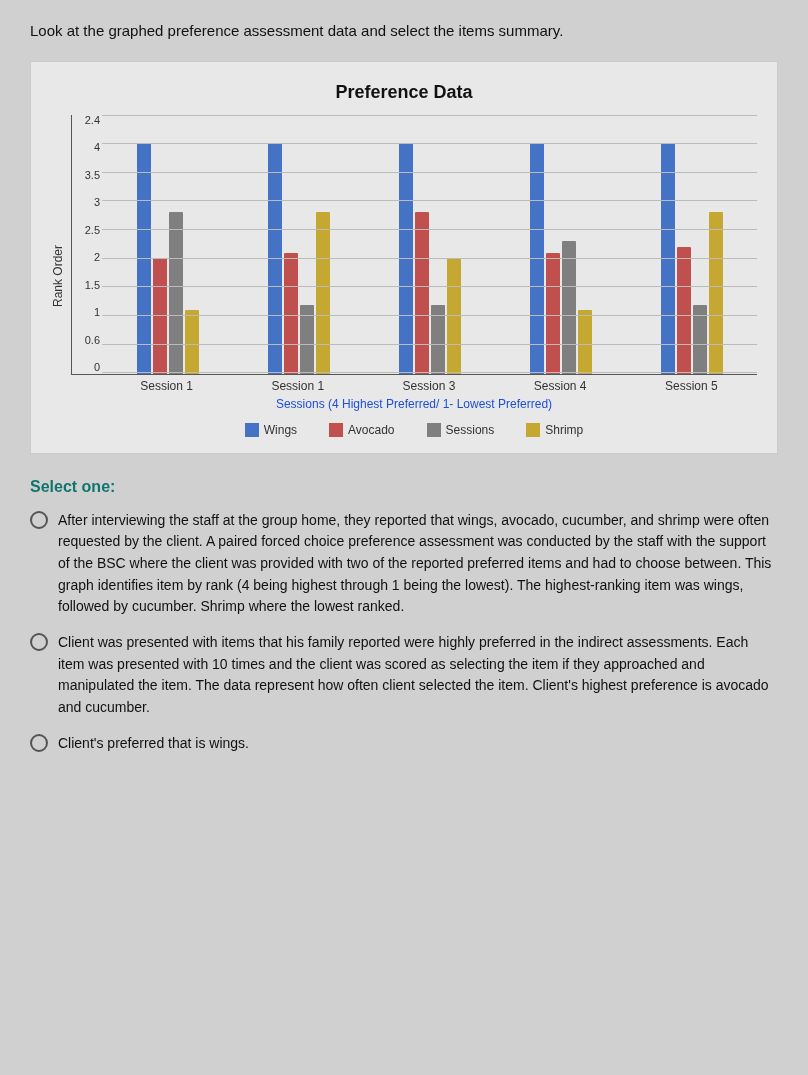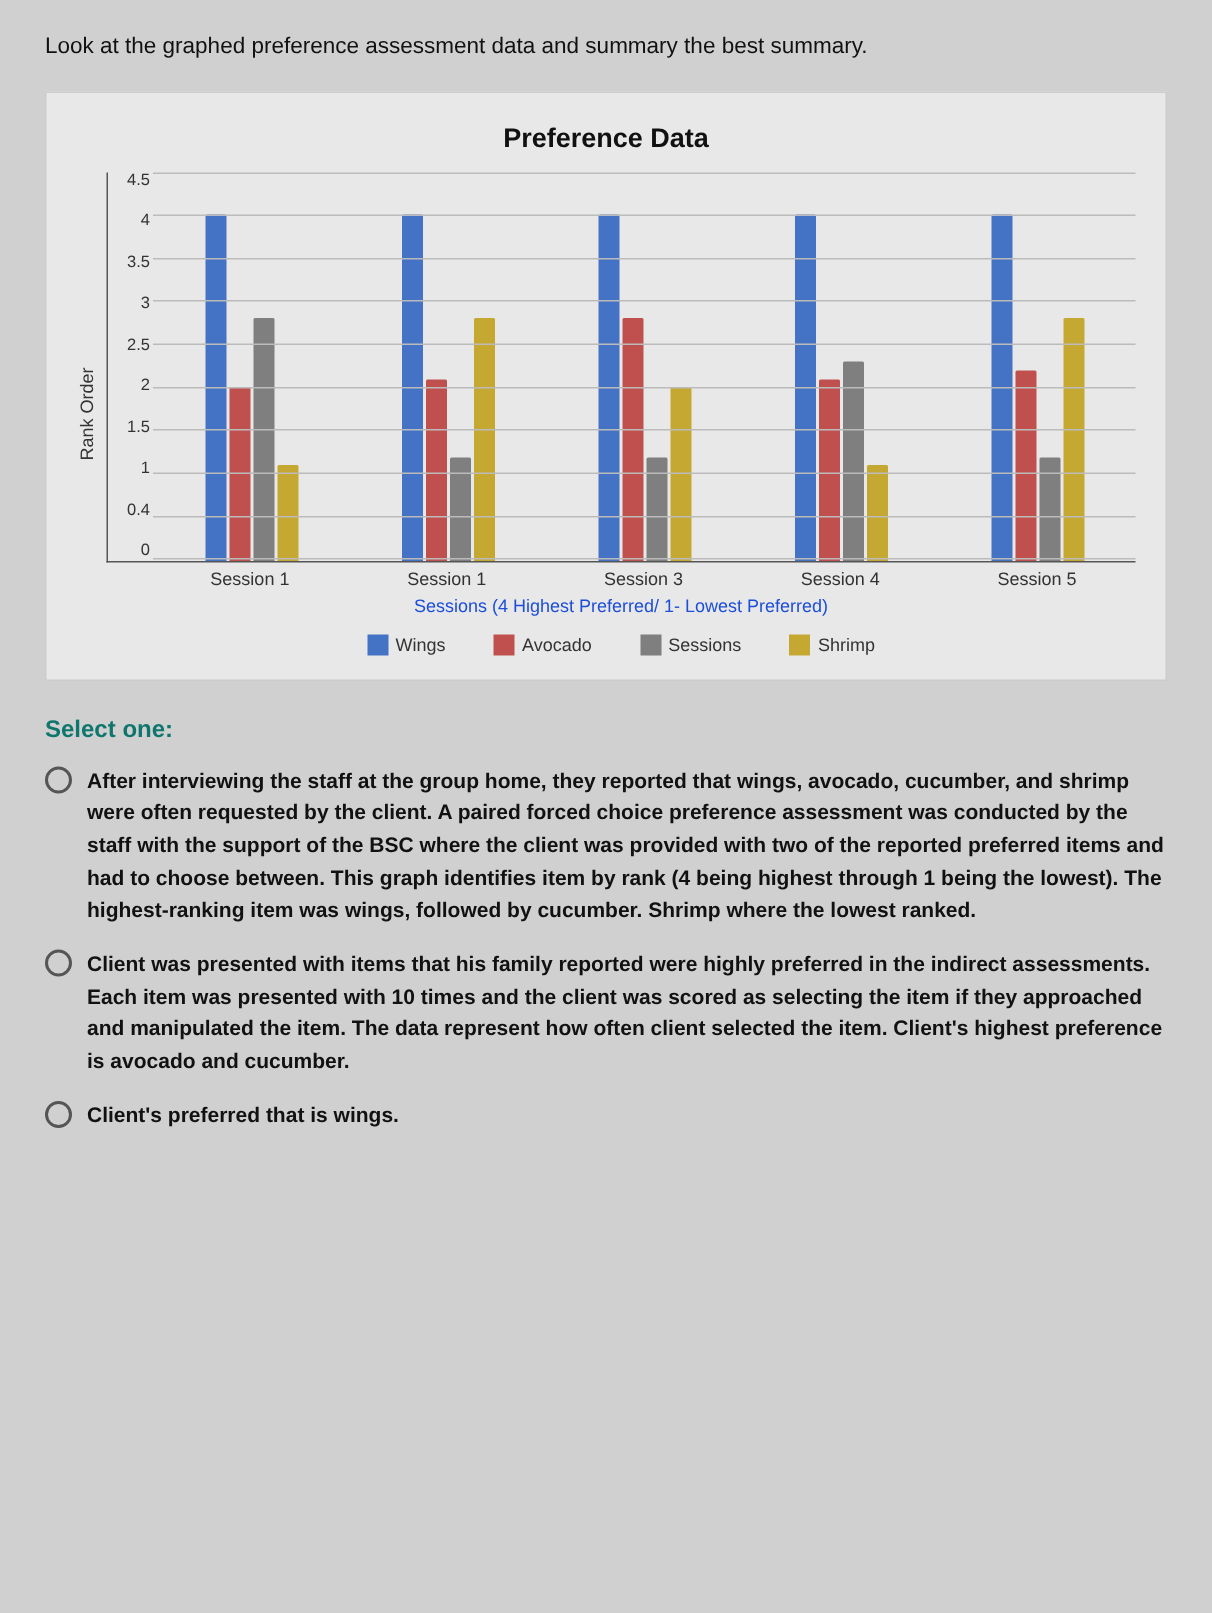"Look at the graphed preference" p.instructions { text: summary the best -> select the items }
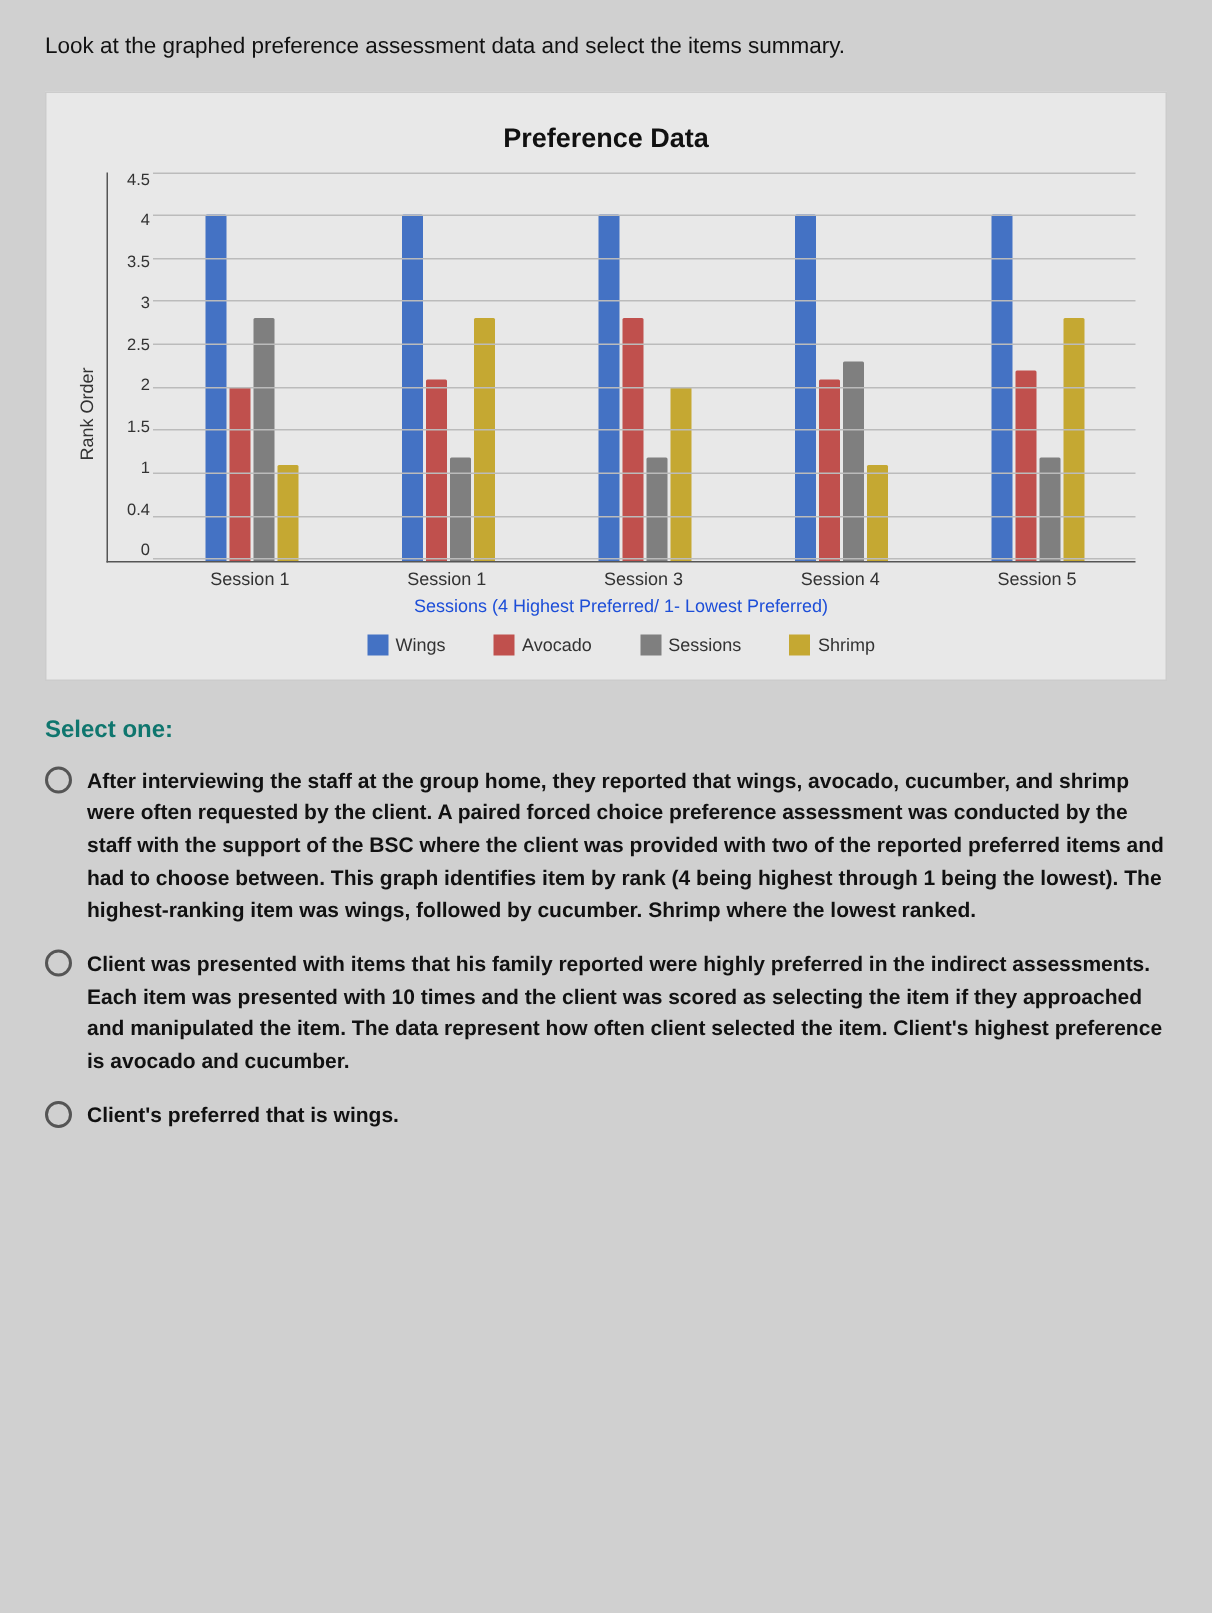"4.5" span.y-tick-label { text: 4.5 -> 2.4 }
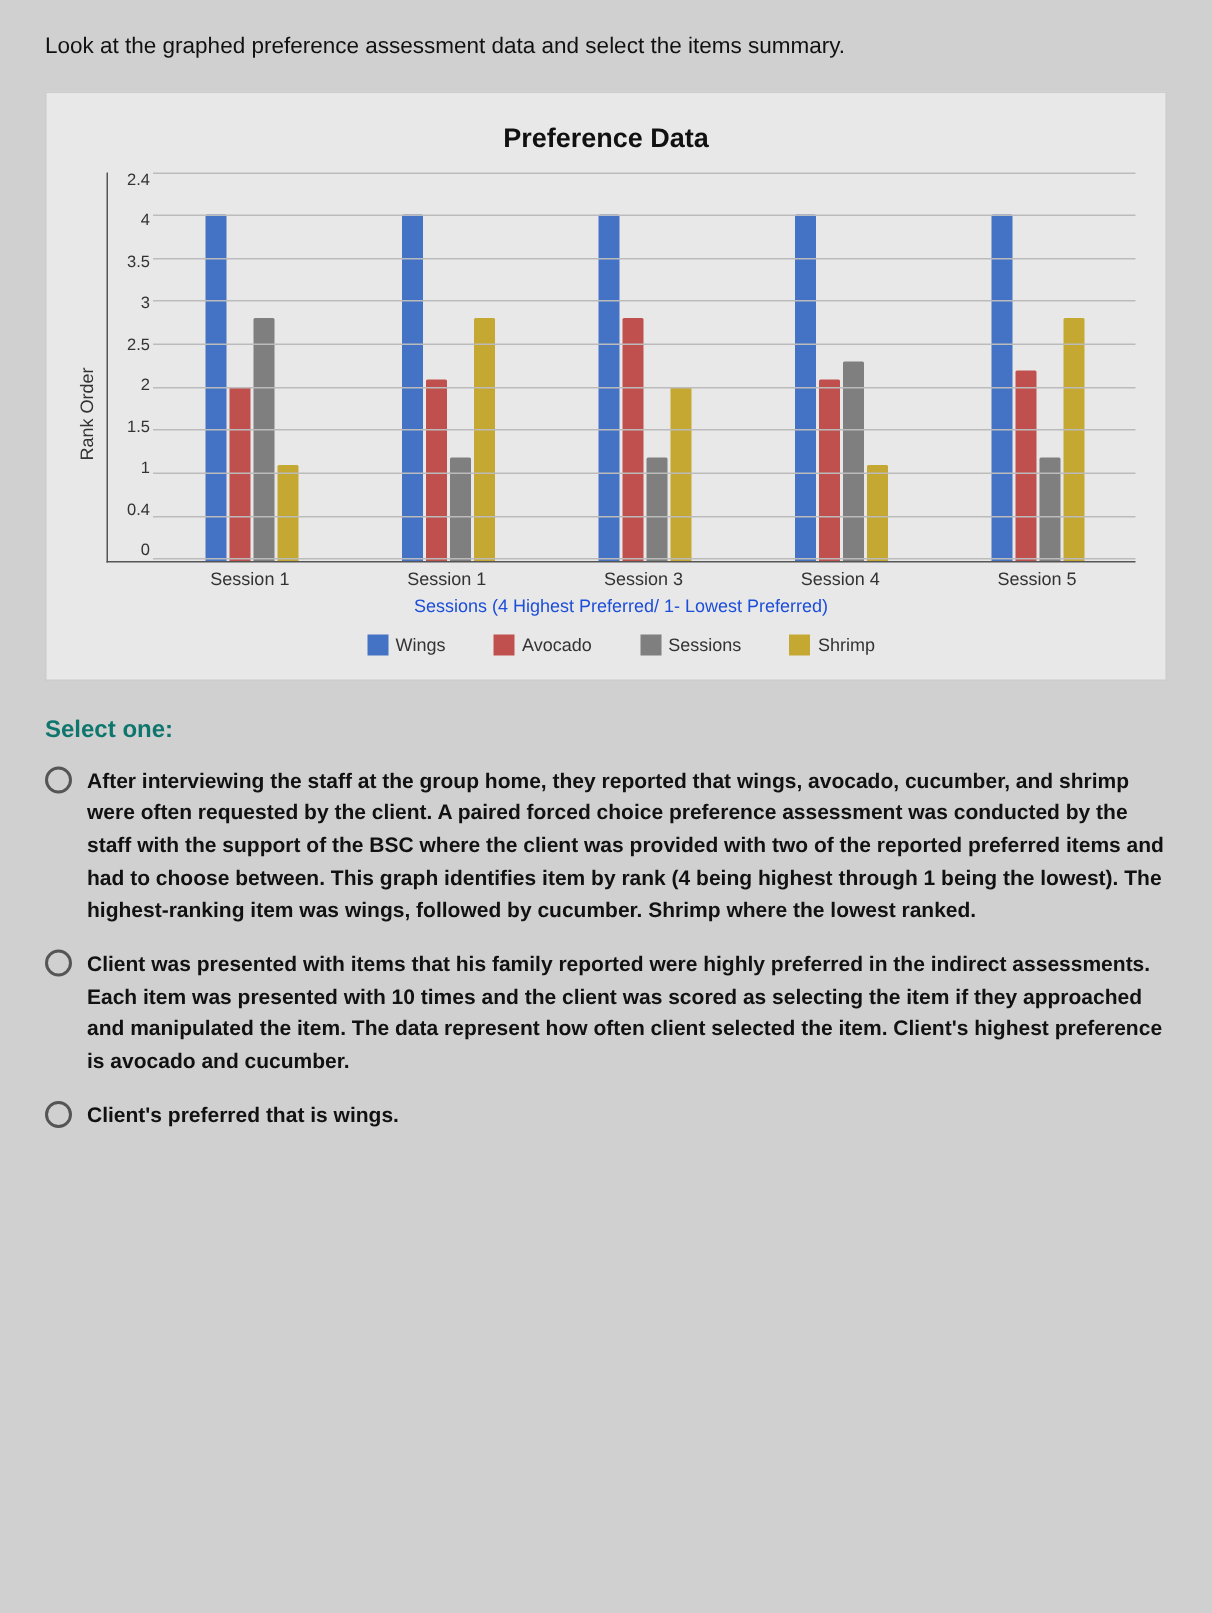"0.4" span.y-tick-label { text: 0.4 -> 0.6 }
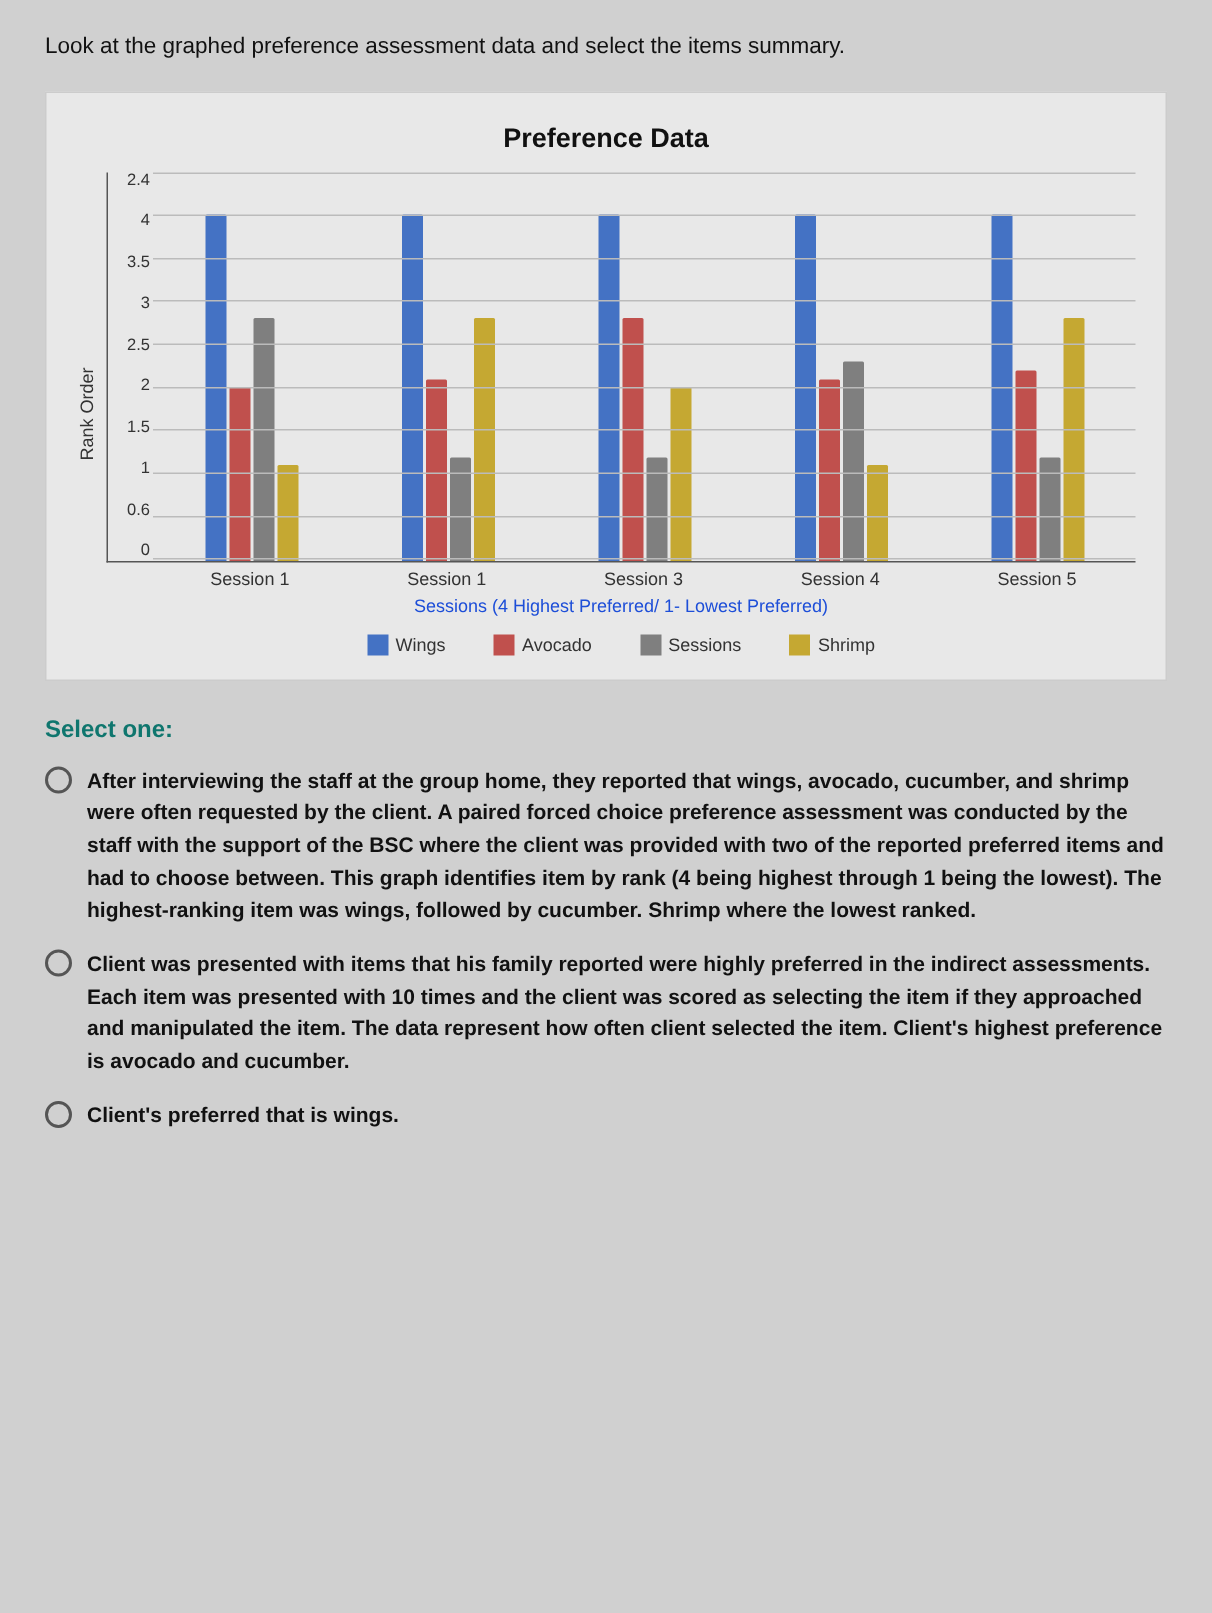"After interviewing the staff at" .option { font-weight: bold -> none }
